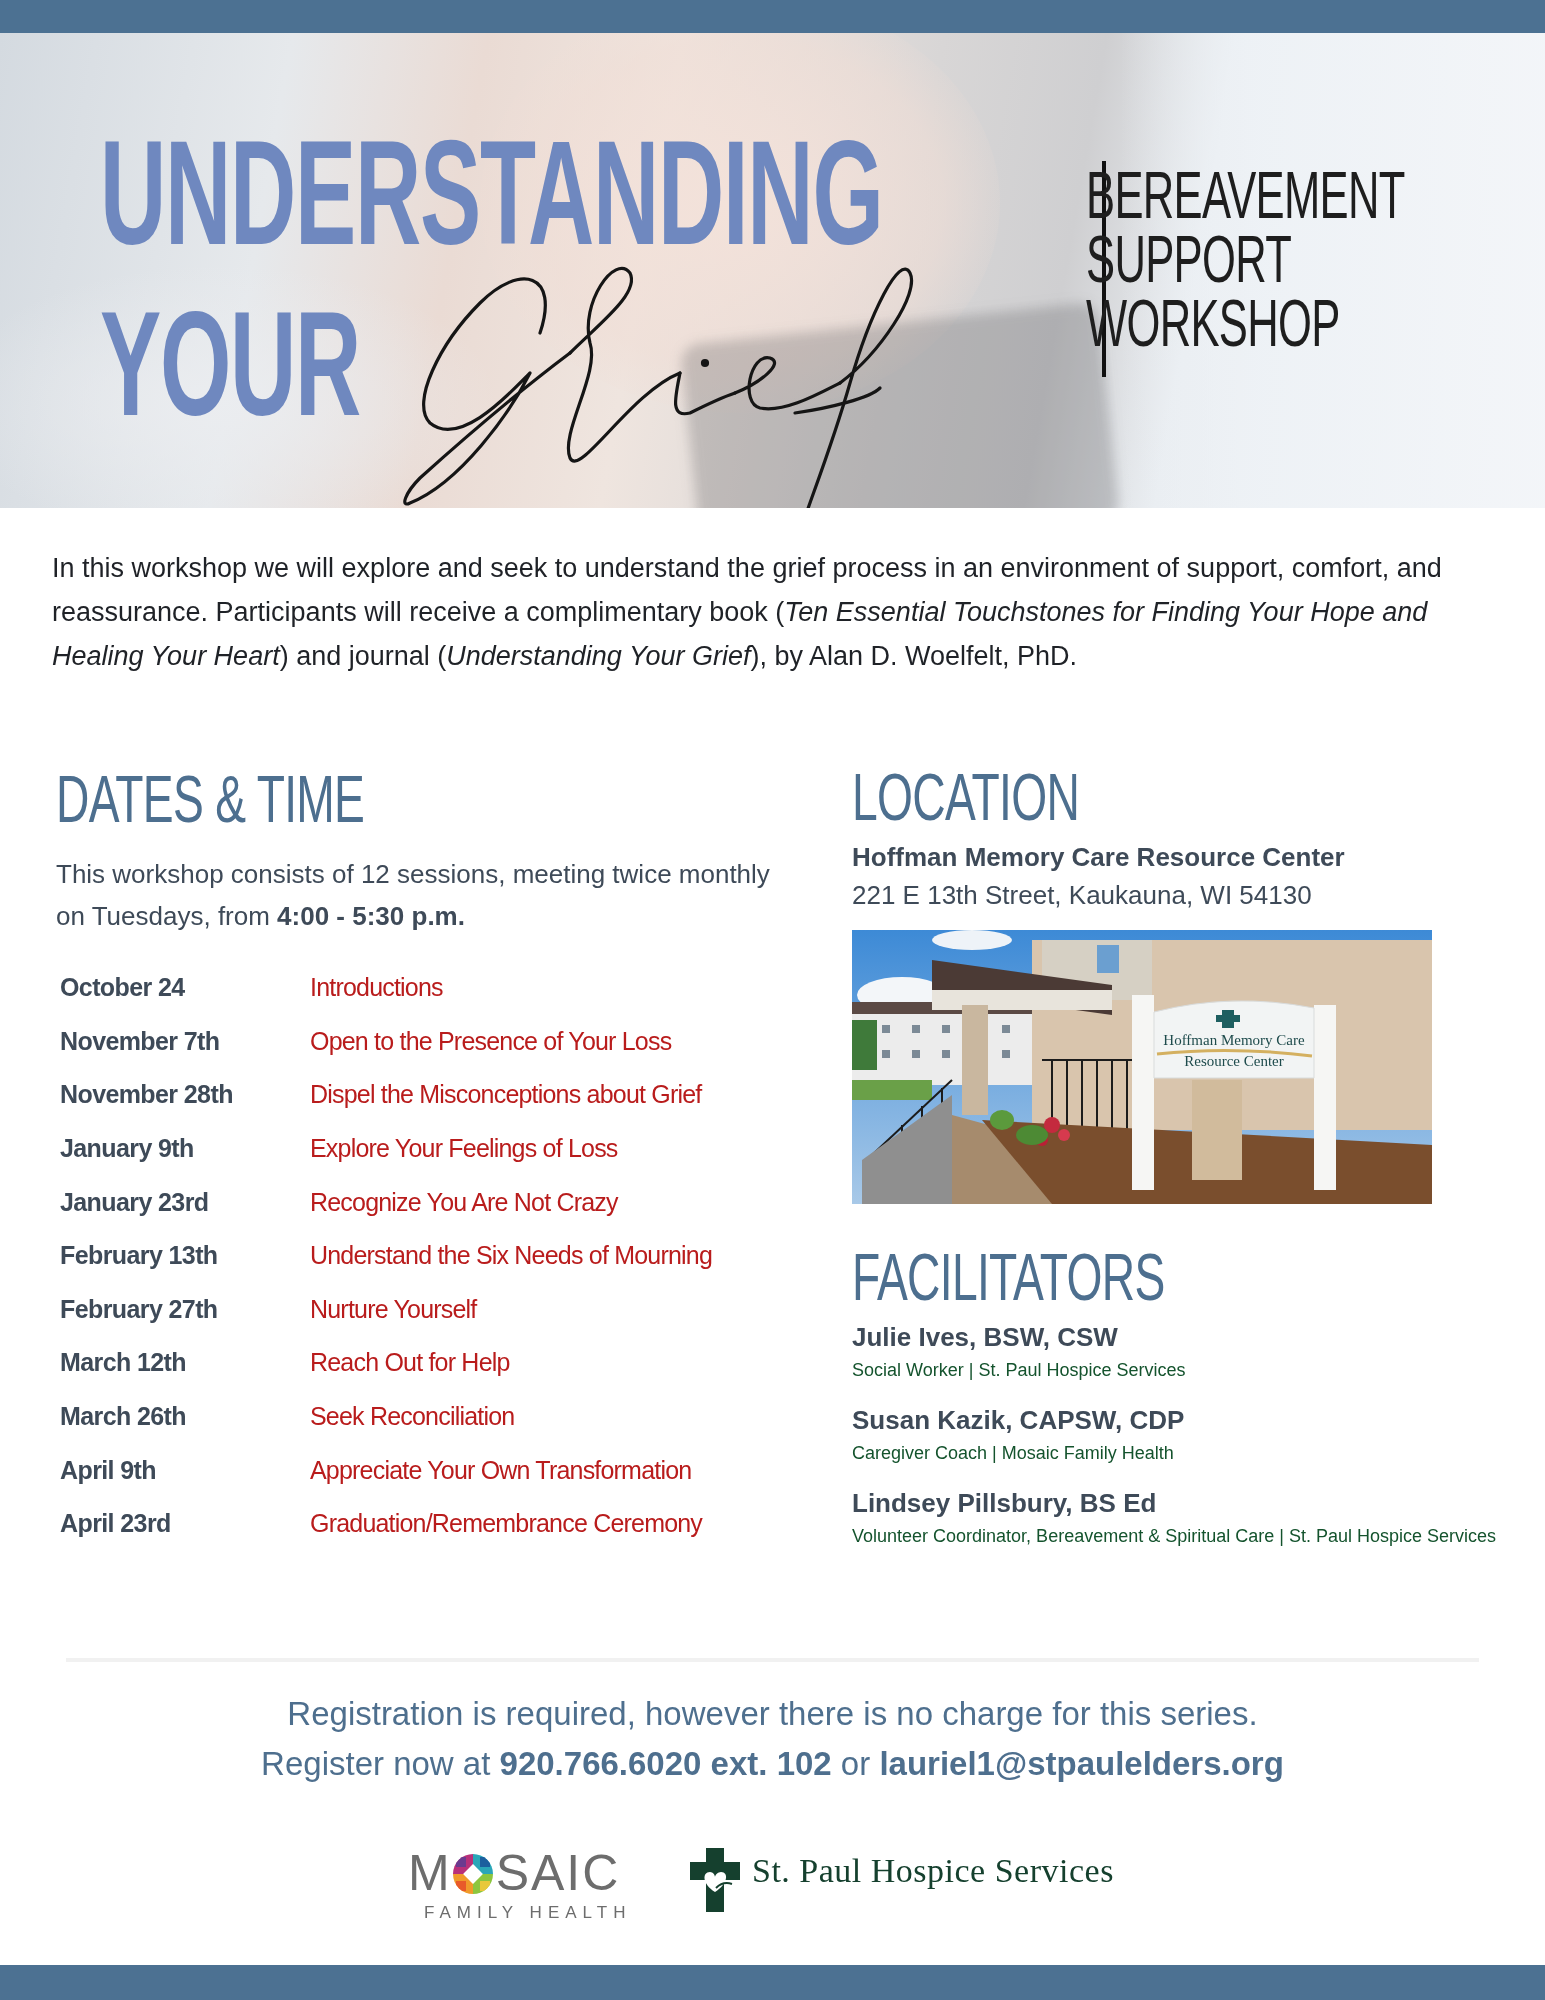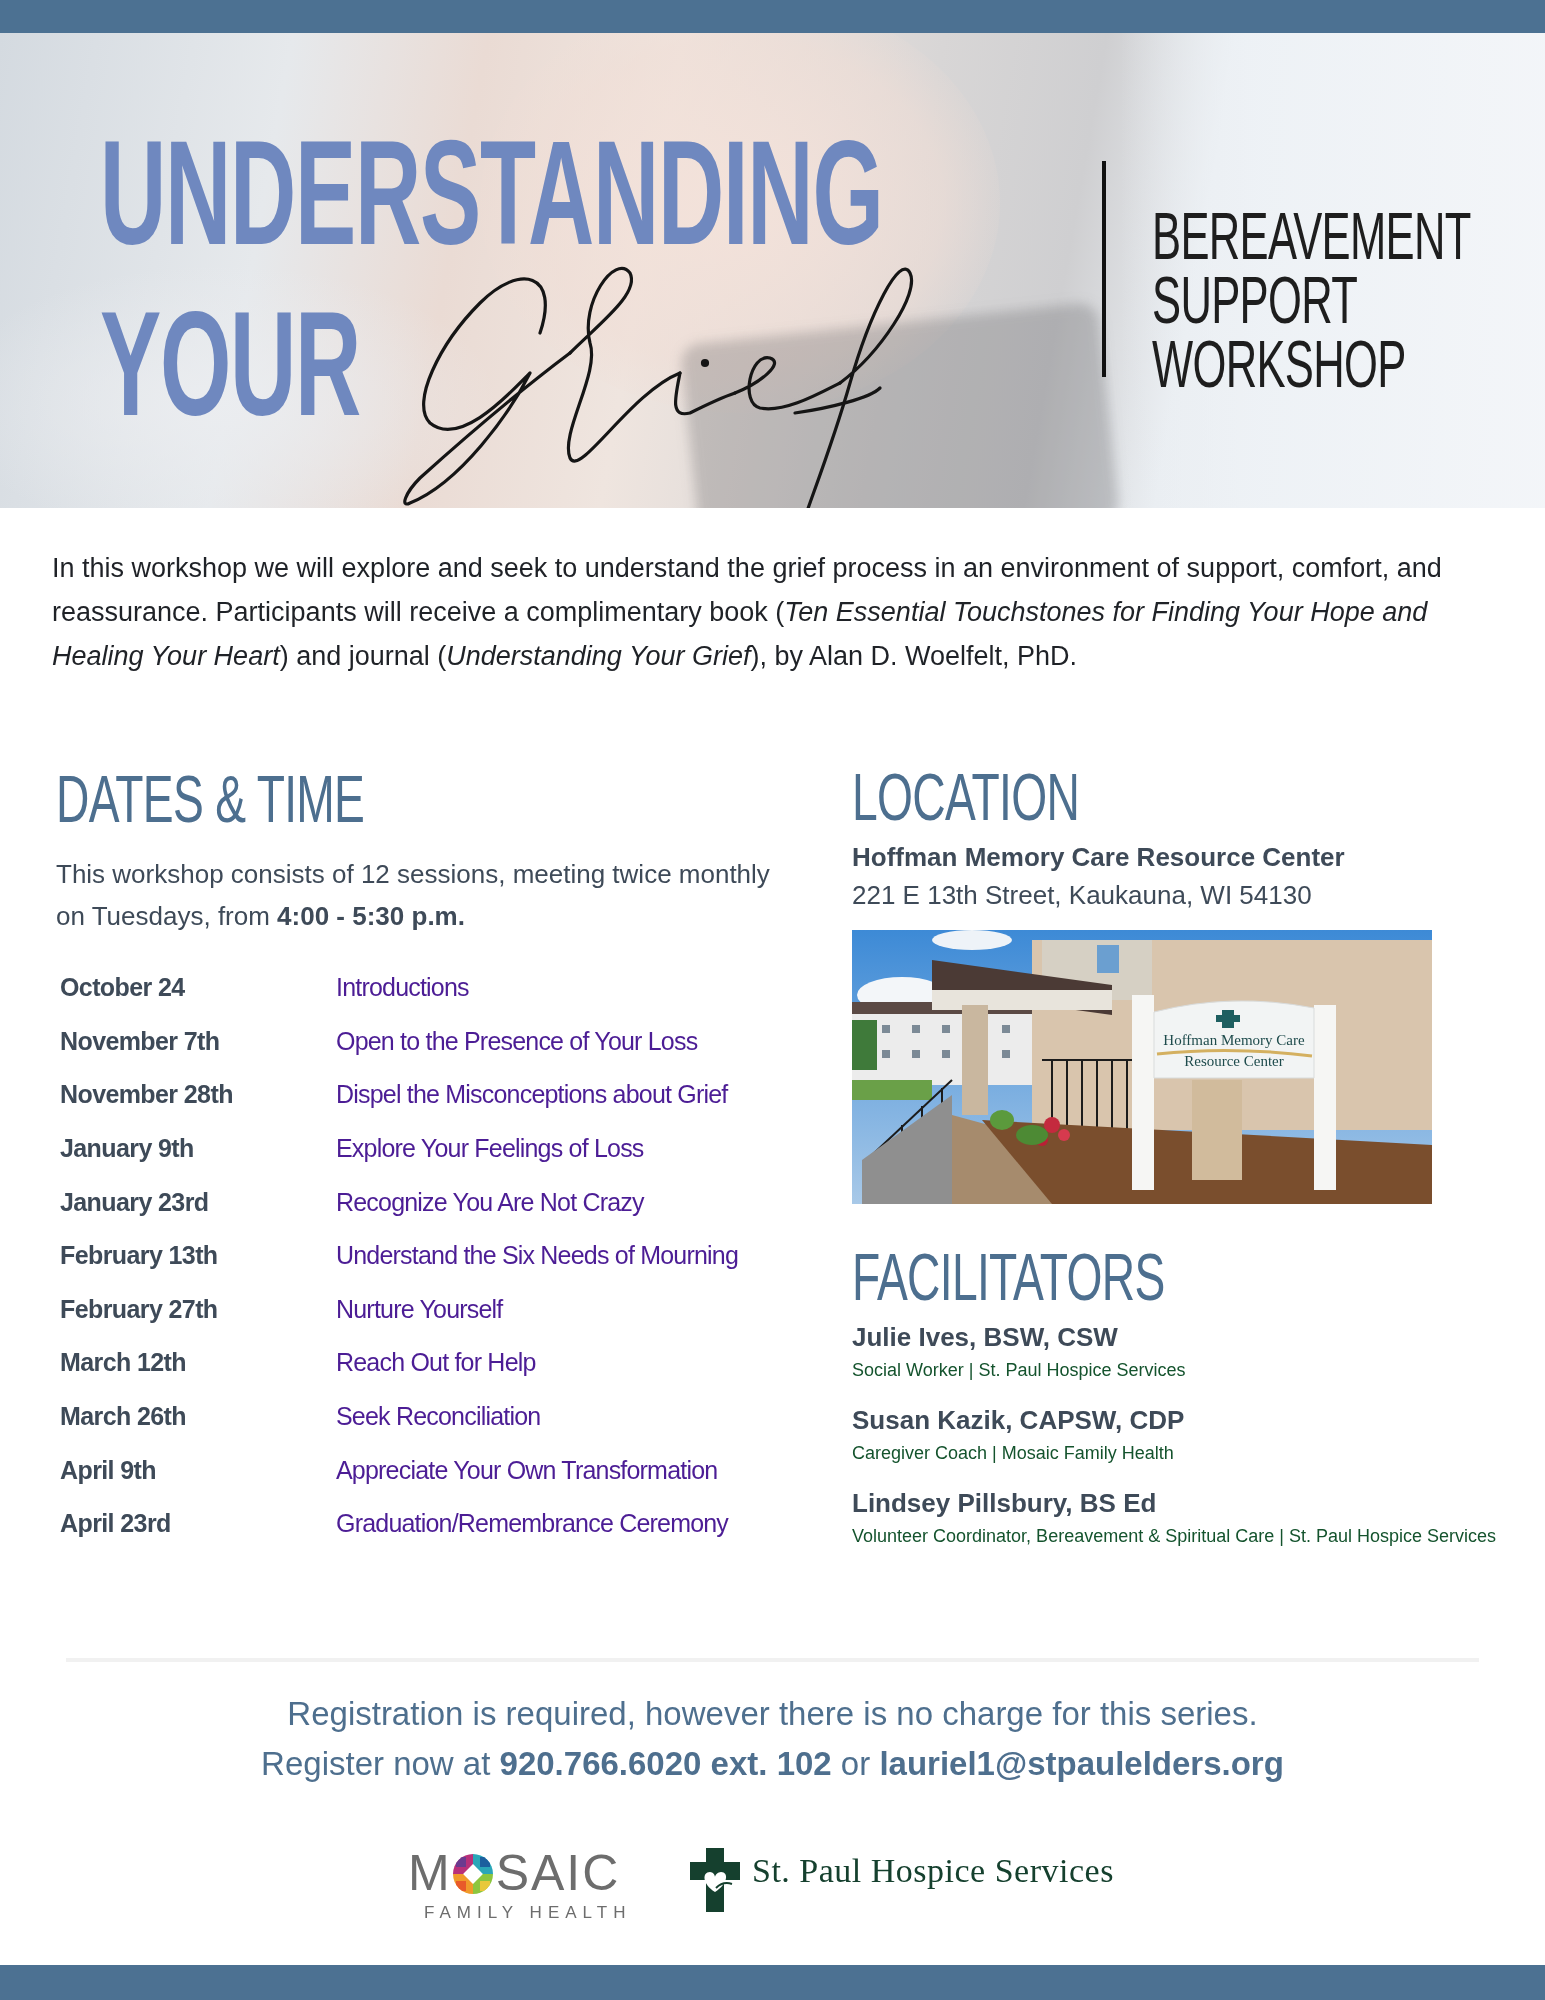"BEREAVEMENT" .subtitle { left: 1152px -> 1086px; margin-top: 41px -> none }
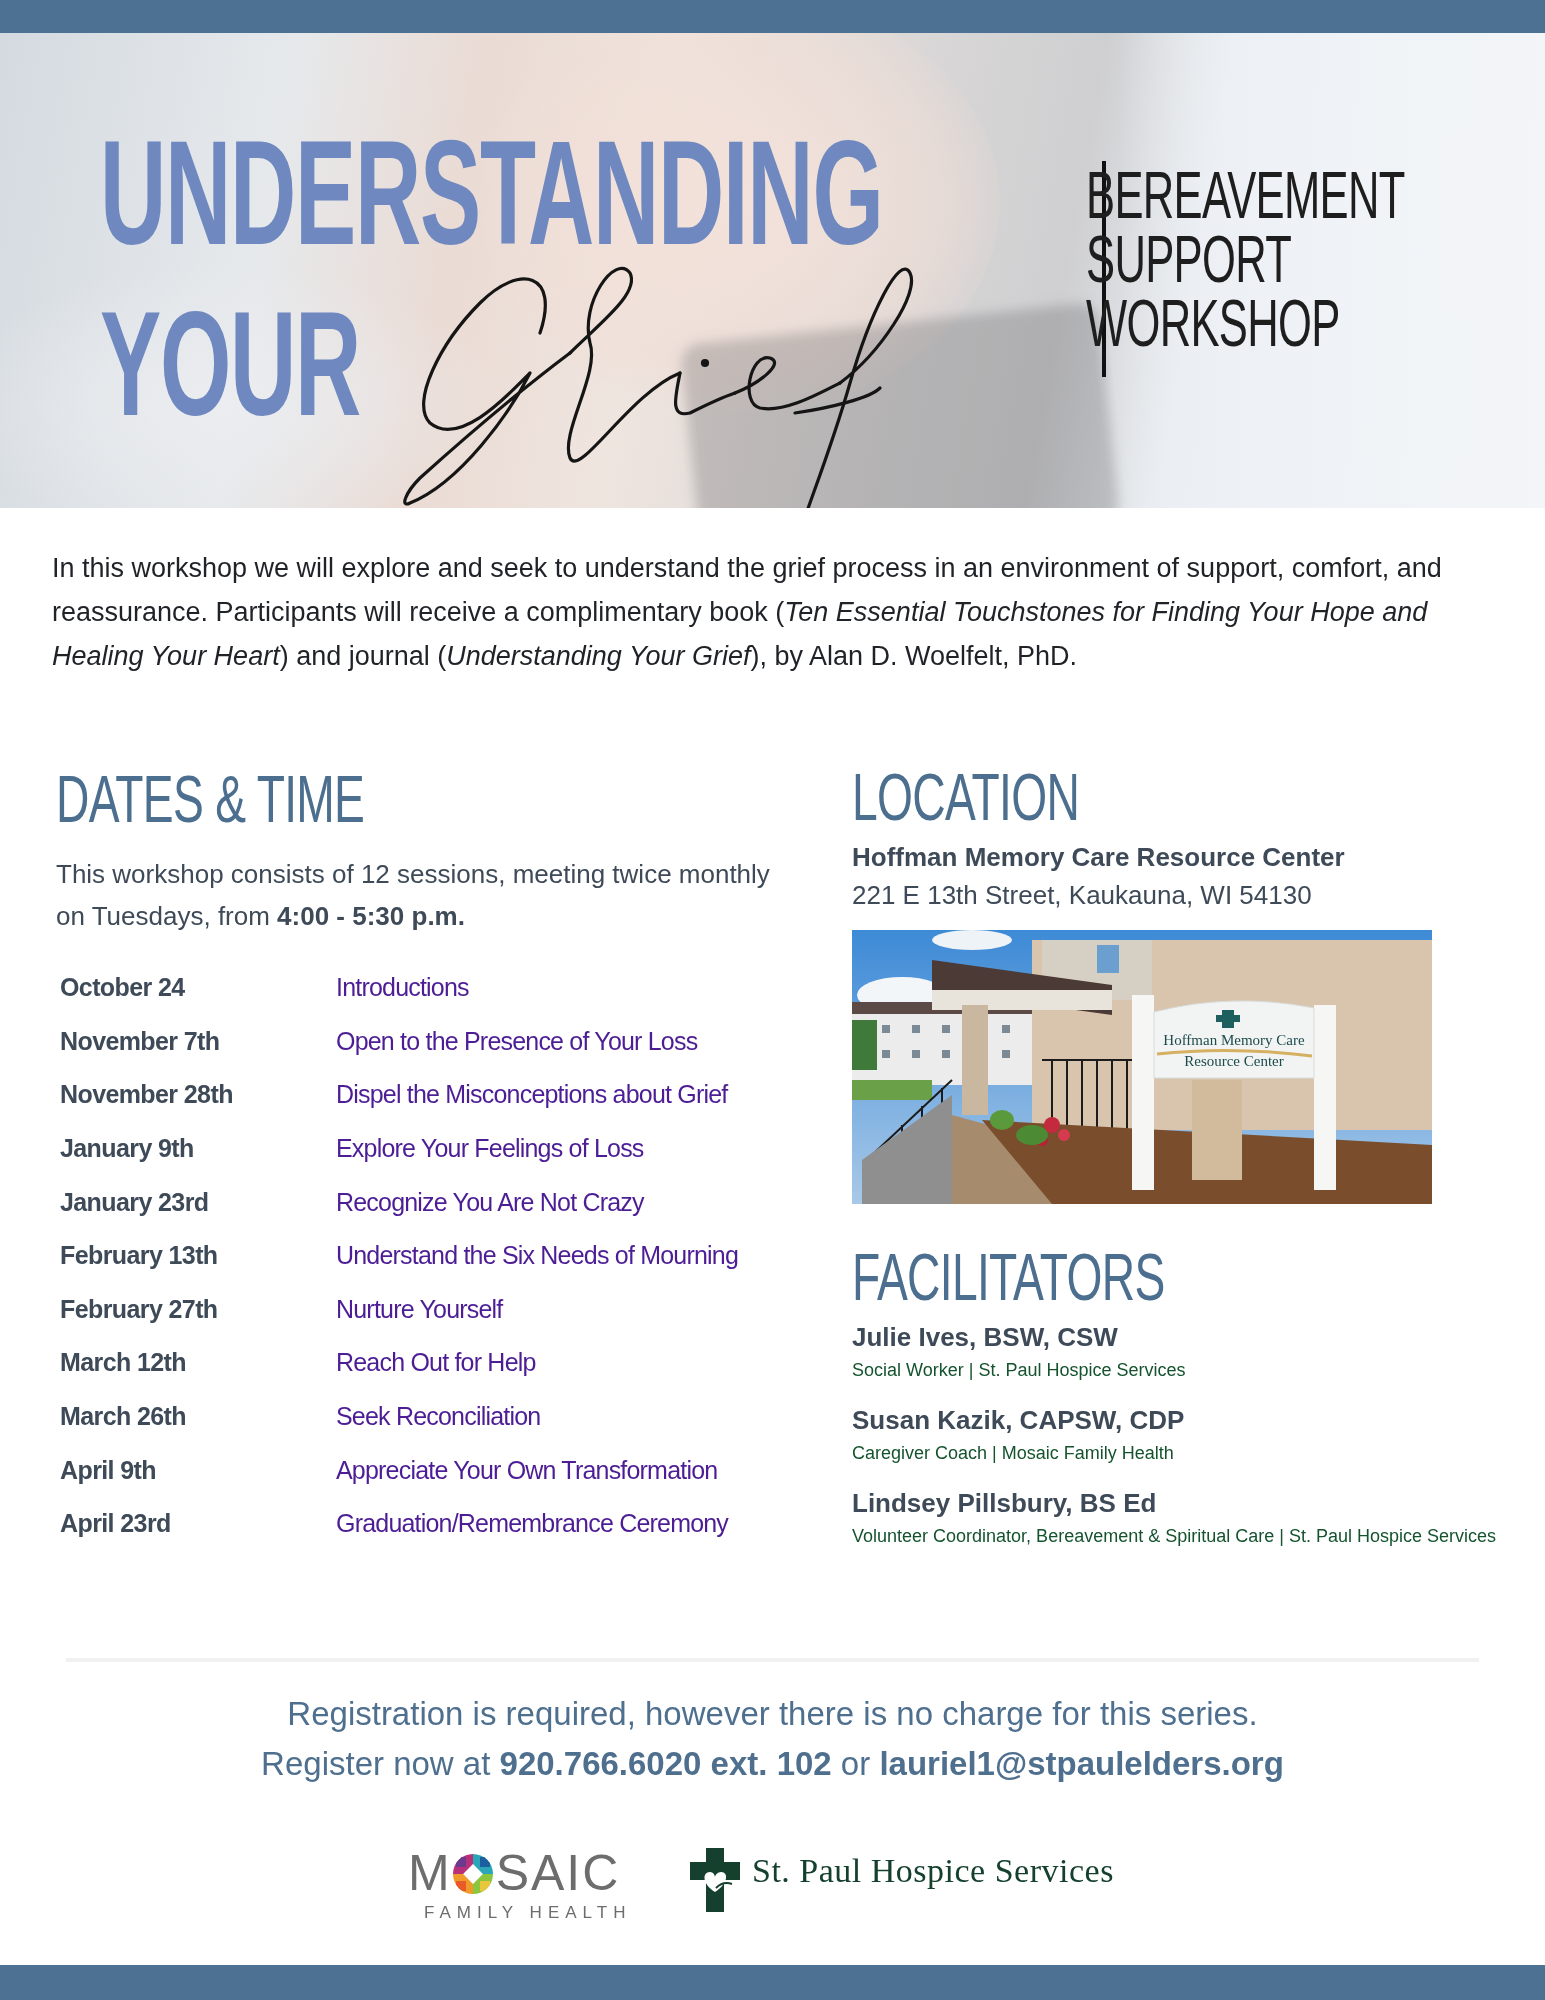"Introductions" .schedule .topic { color: #4c1d95 -> #b91c1c; margin-left: 26px -> none }
